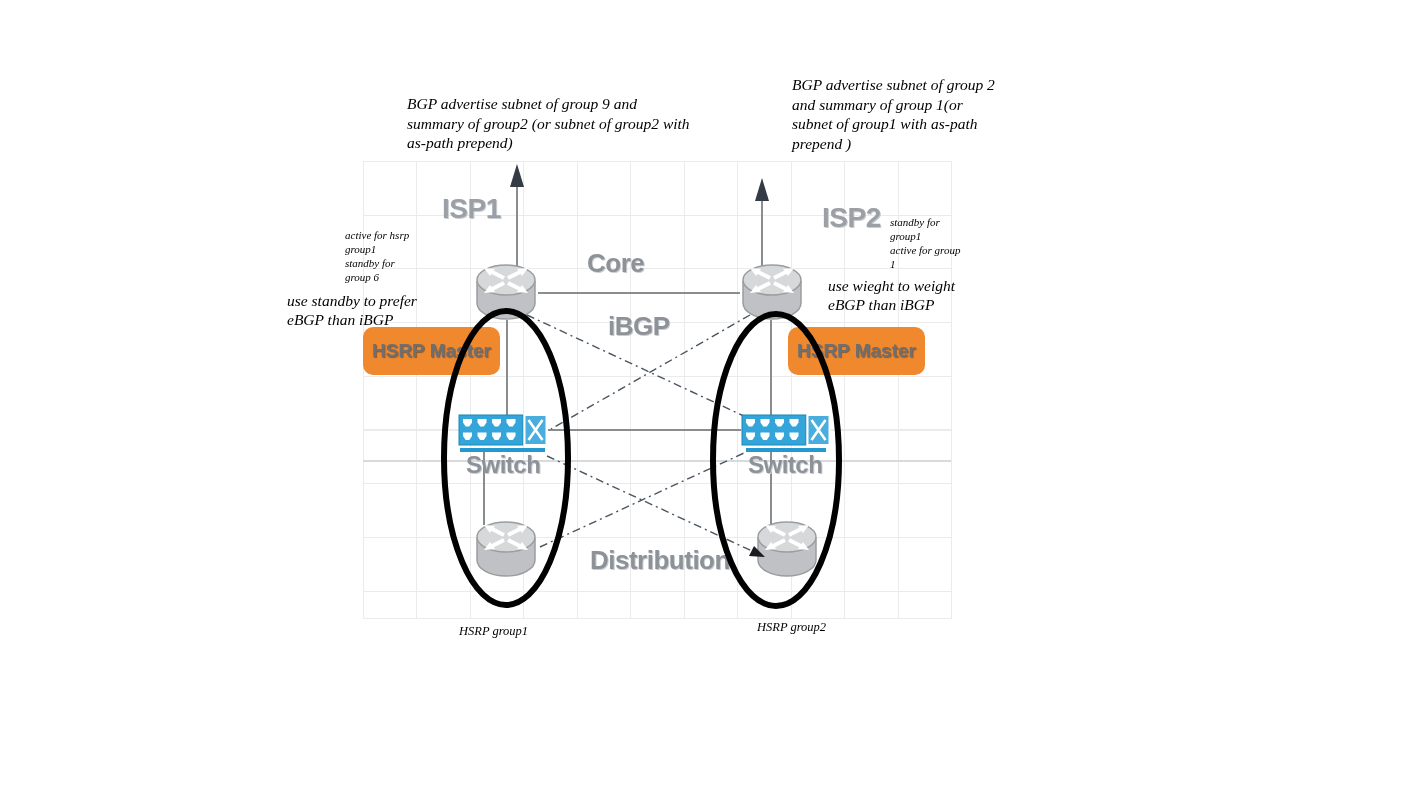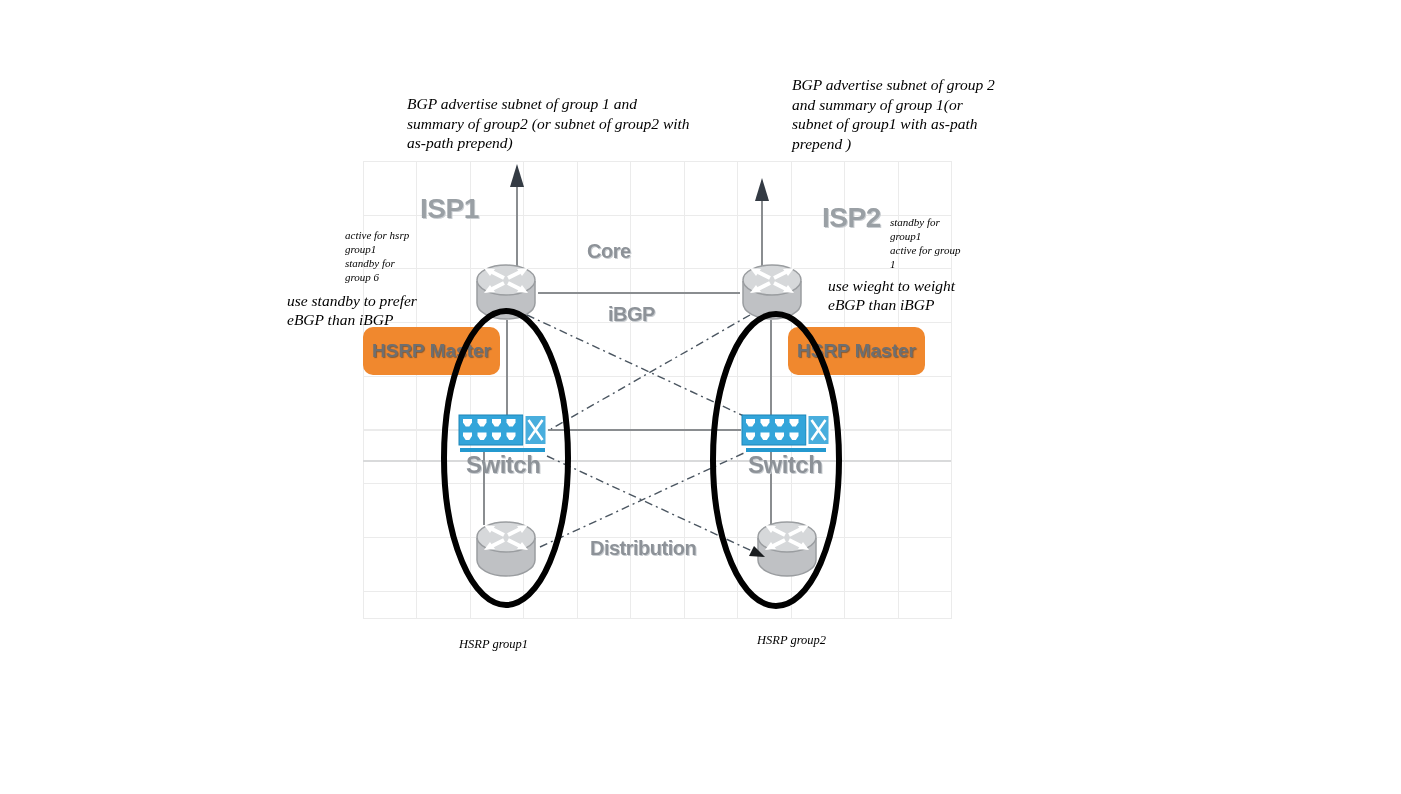"BGP advertise subnet of group 1" div.abs { text: 1 -> 9 }
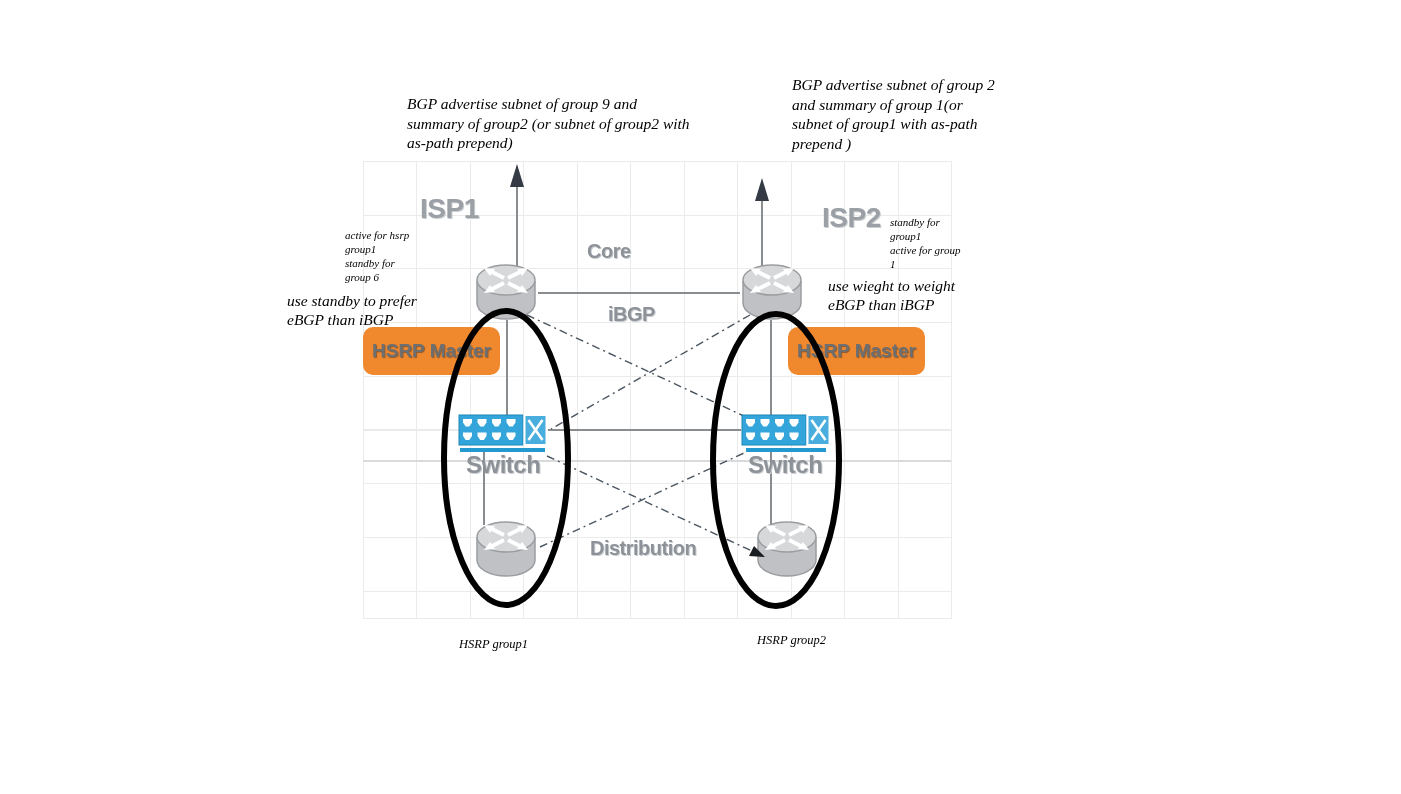"ISP1" div.abs { left: 420px -> 442px }
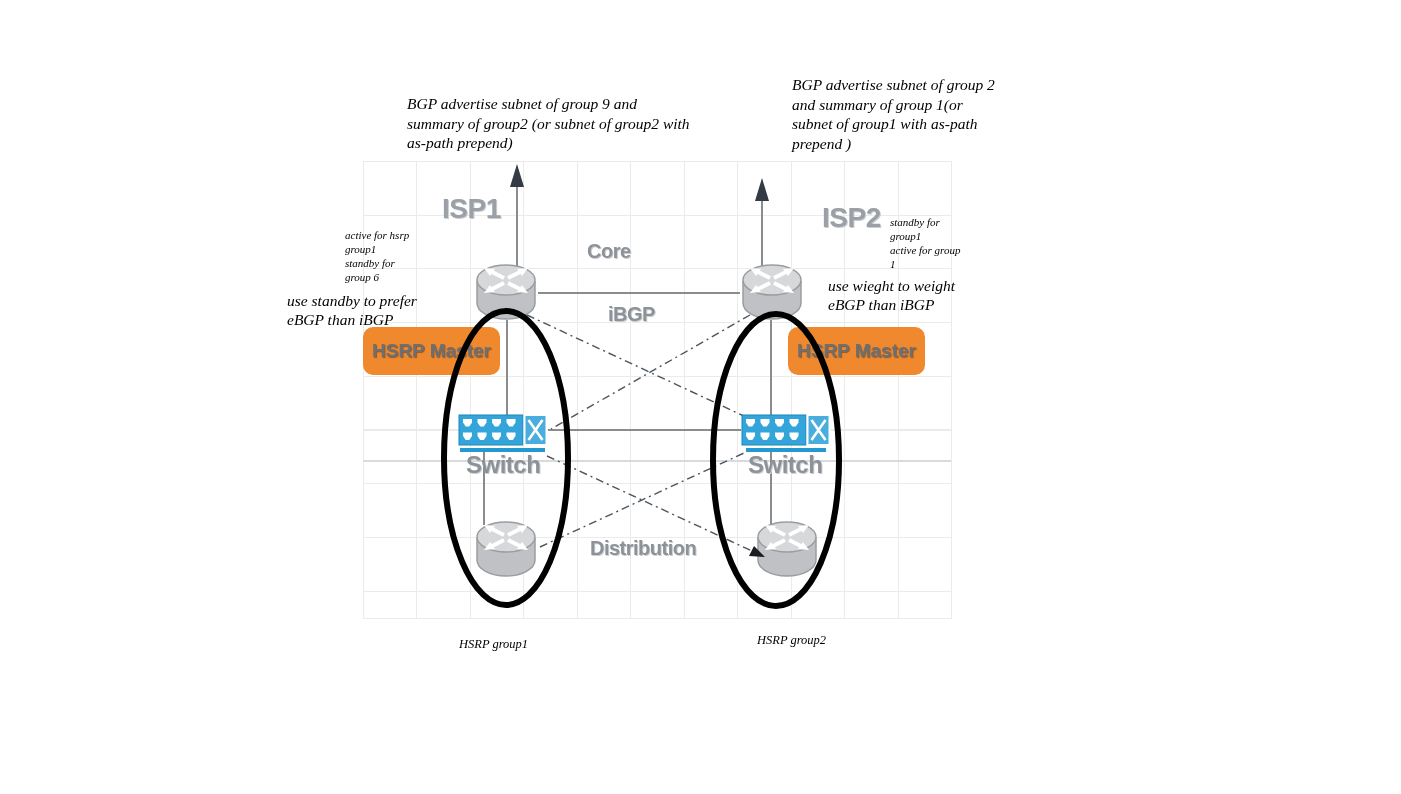"Core" .big { font-size: 20px -> 26px; margin-top: none -> 8px }
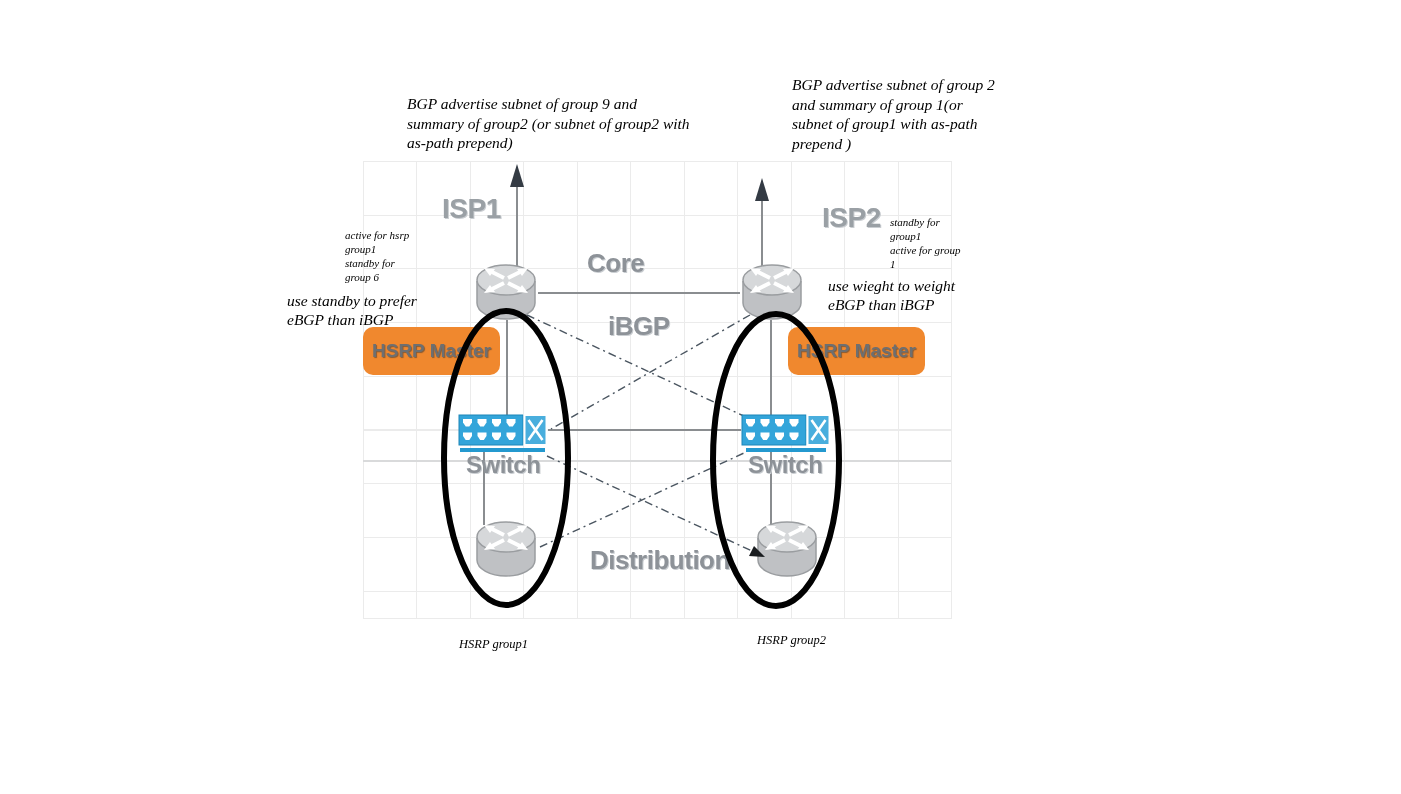"HSRP group1" .note-xs { margin-top: 13px -> none }
